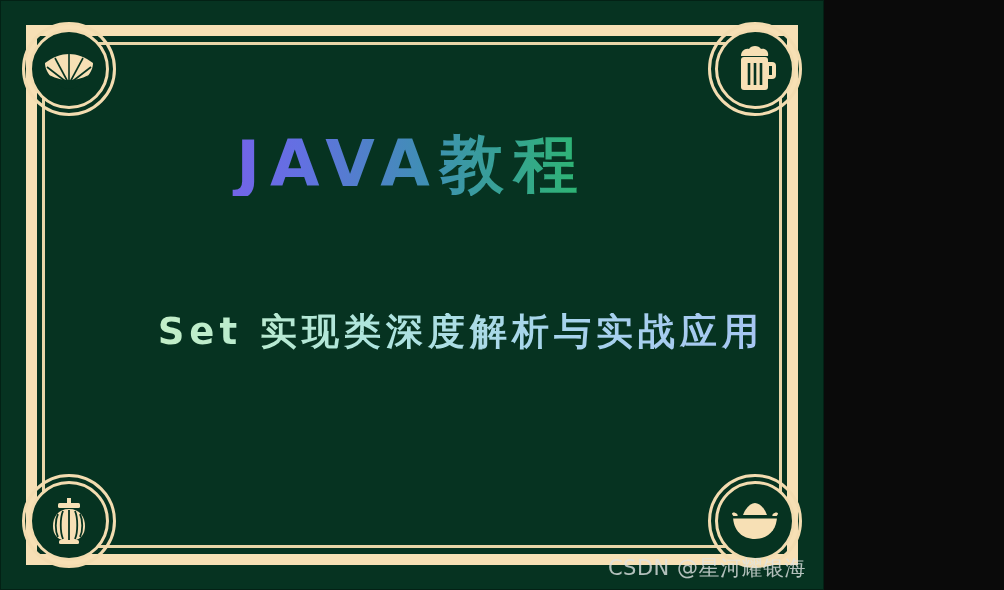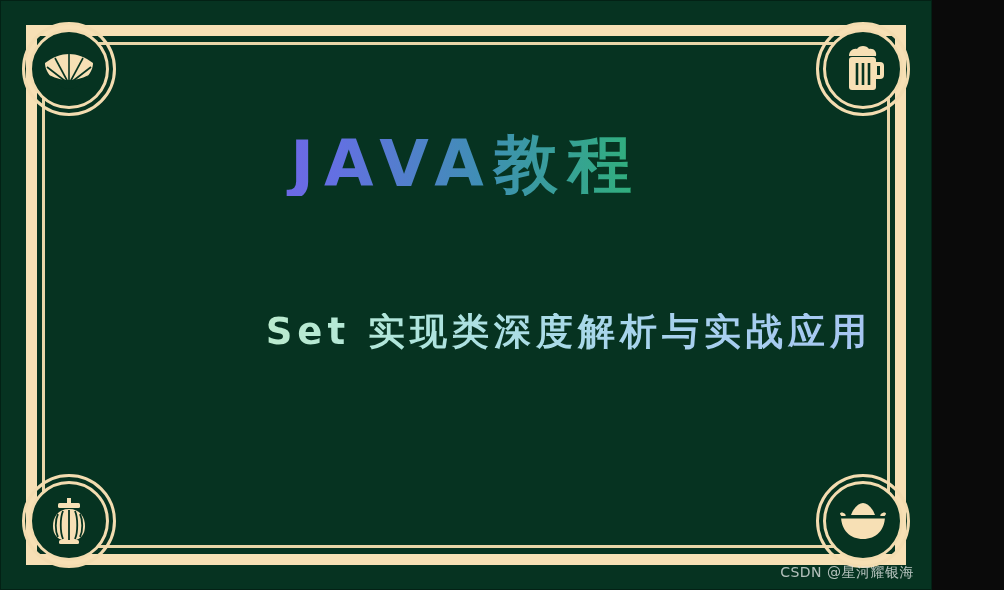"JAVA教程" #poster { width: 932px -> 824px }
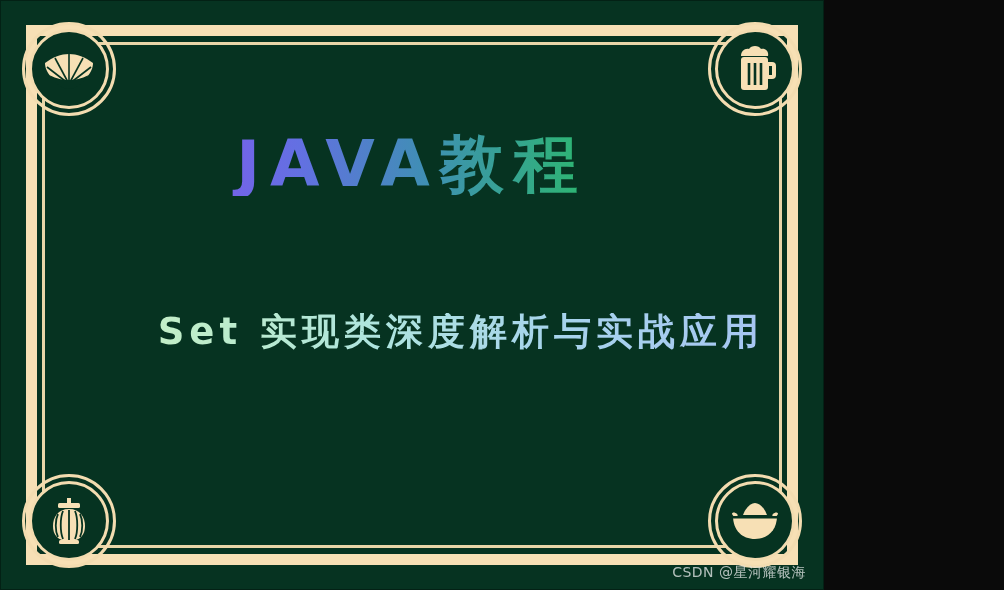"CSDN @星河耀银海" .watermark { font-size: 14px -> 21px }
